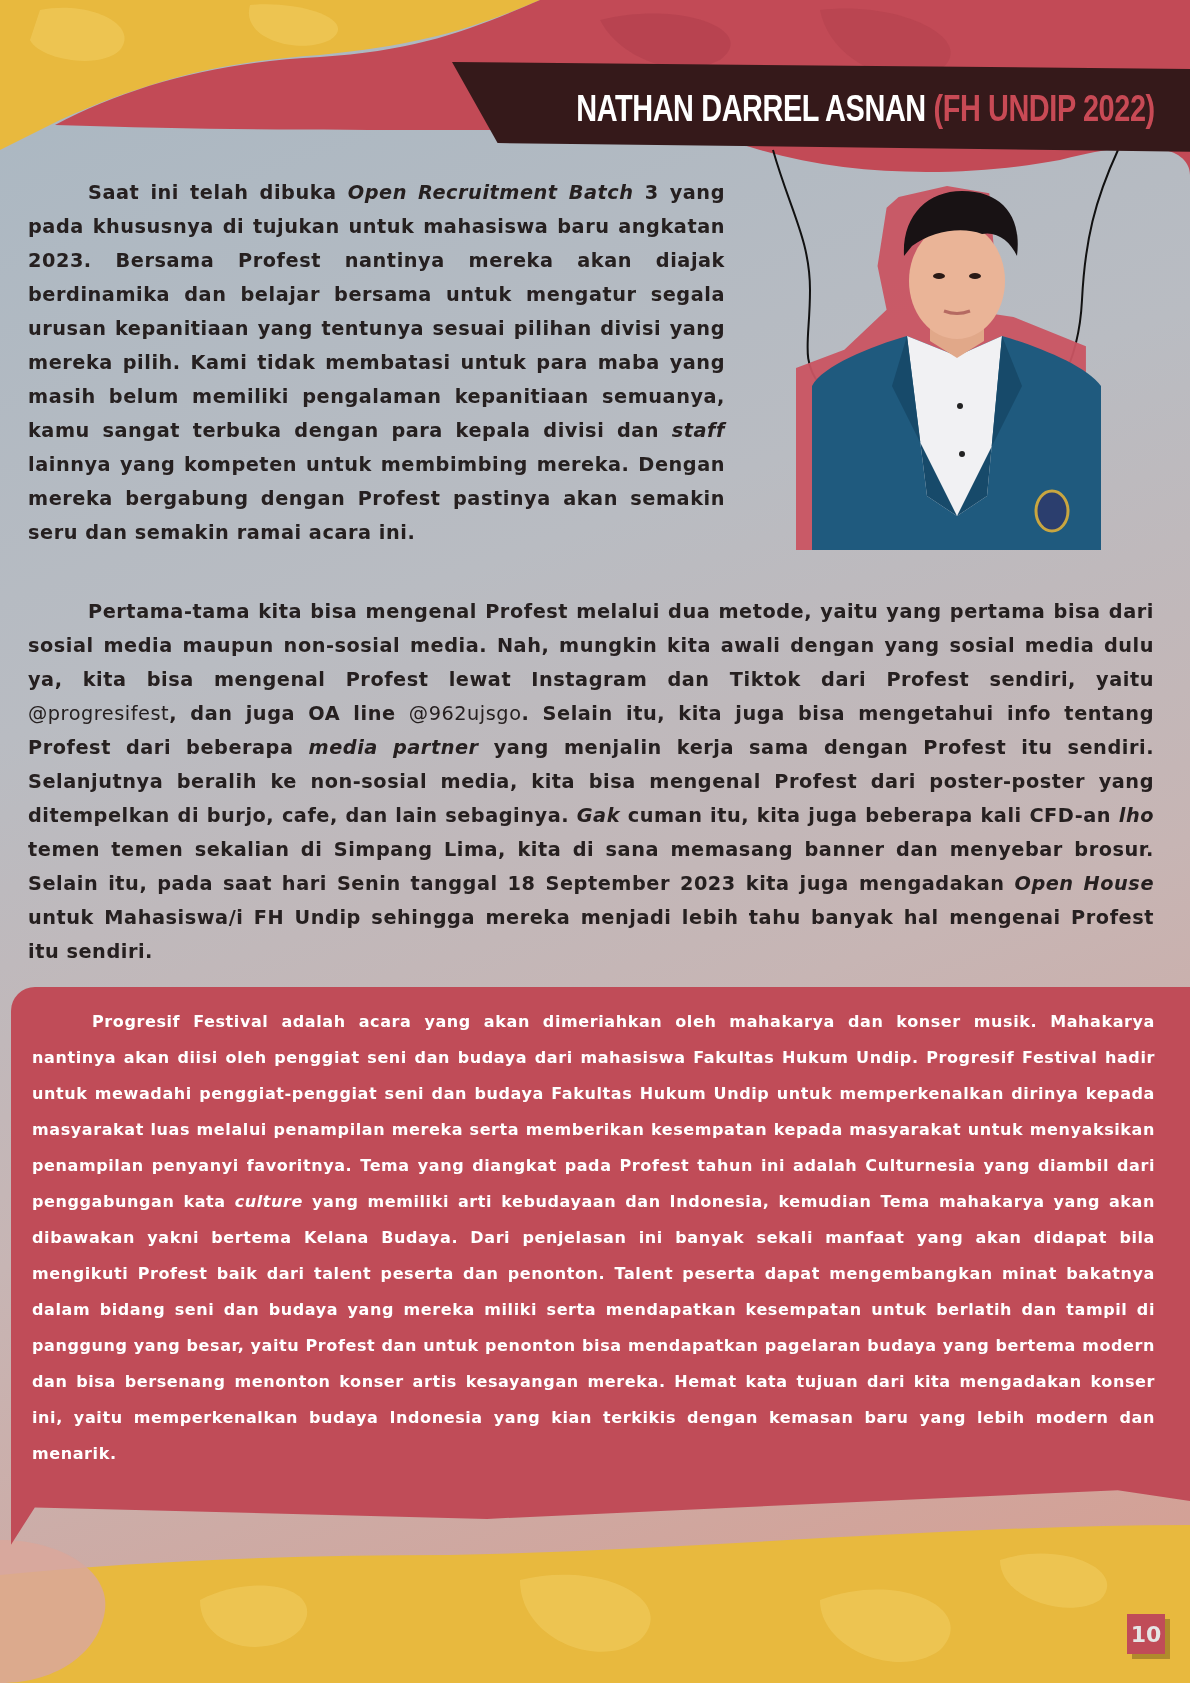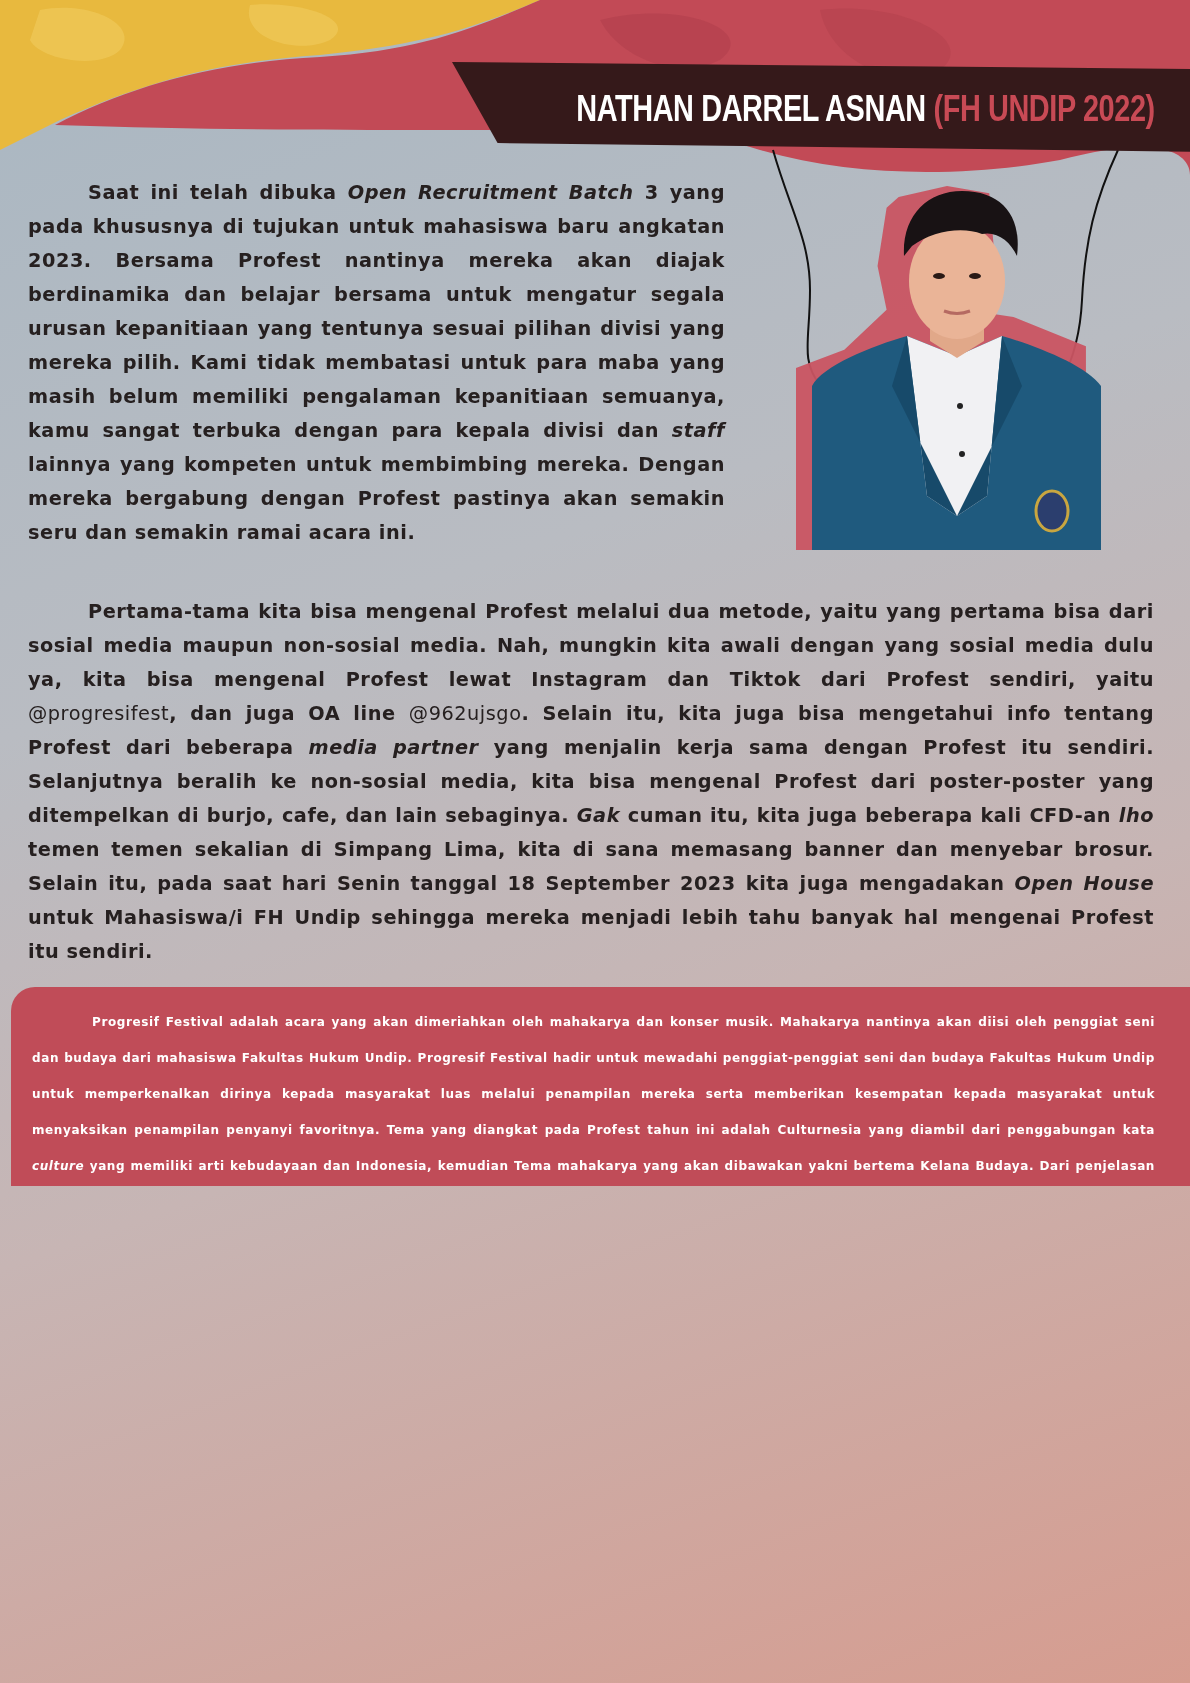"NATHAN DARREL ASNAN (FH UNDIP" .page { height: 1186px -> 1683px }
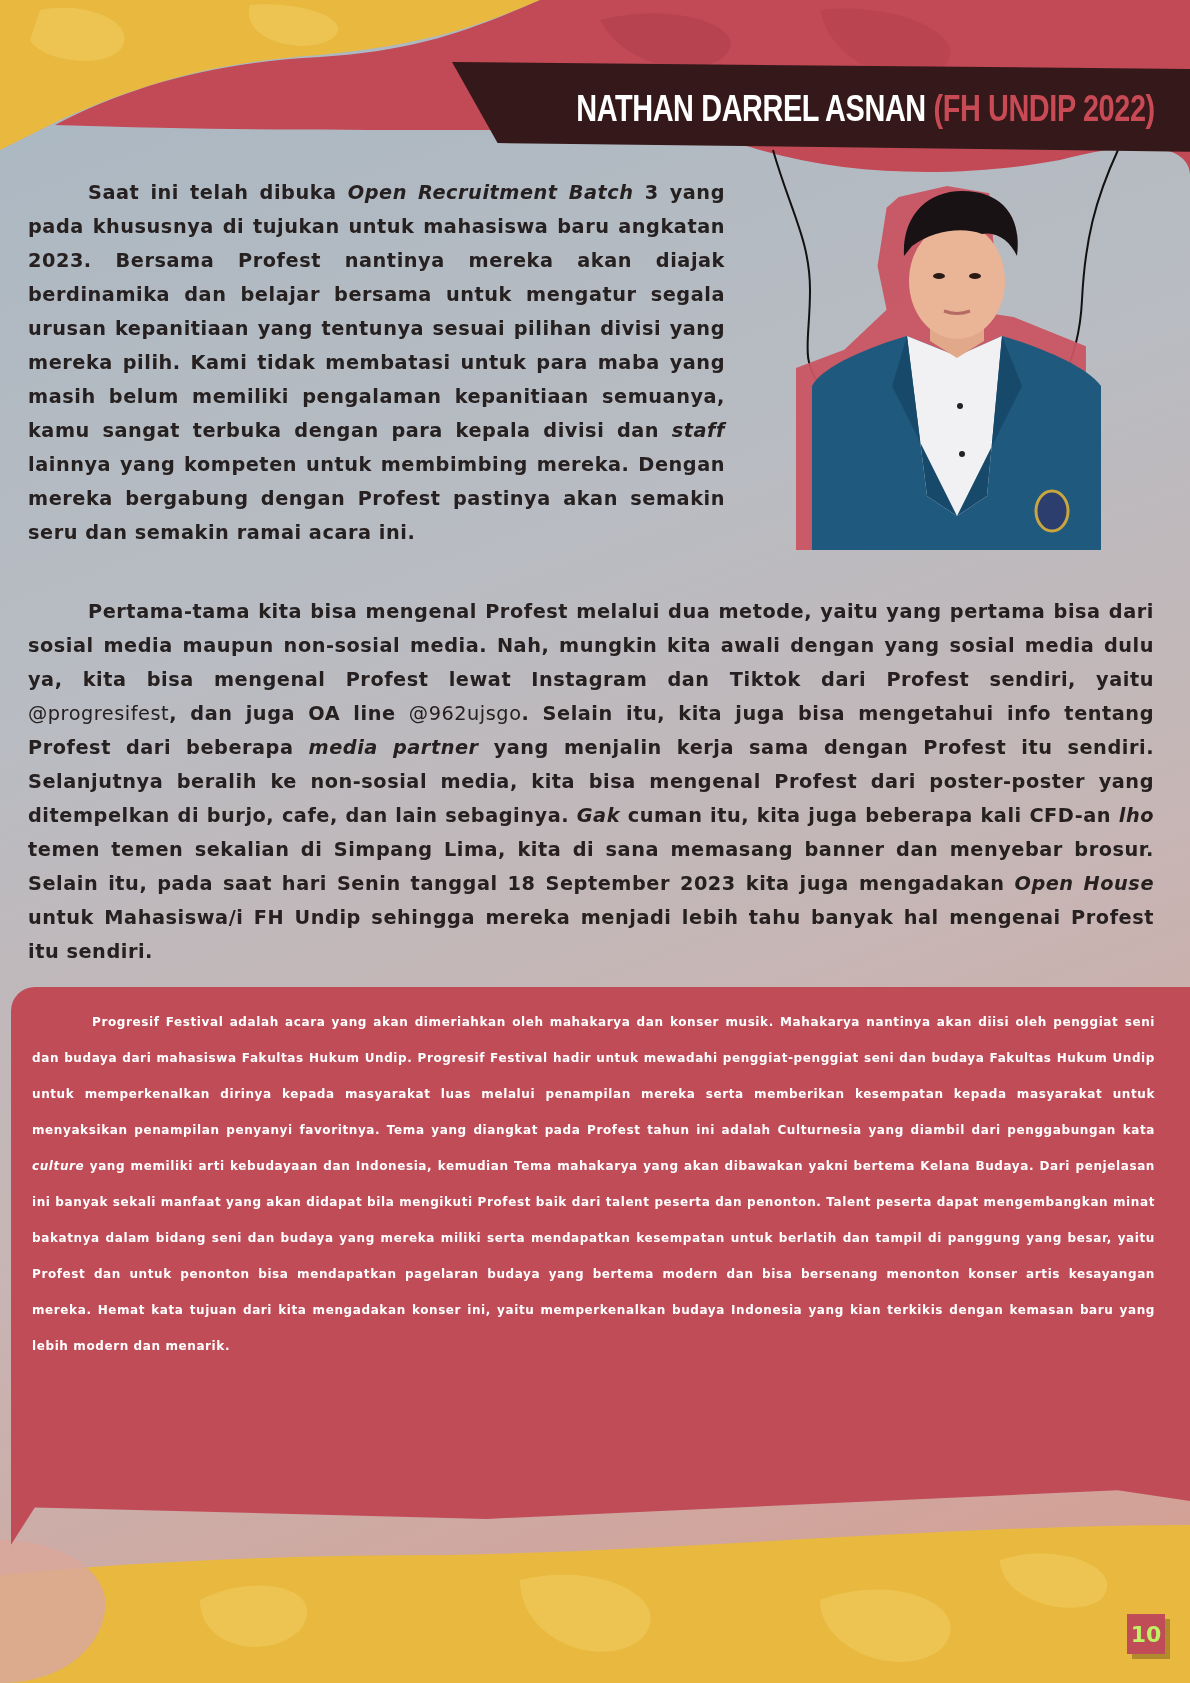"Progresif Festival adalah acara yang" .p3 { font-size: 12px -> 16px }
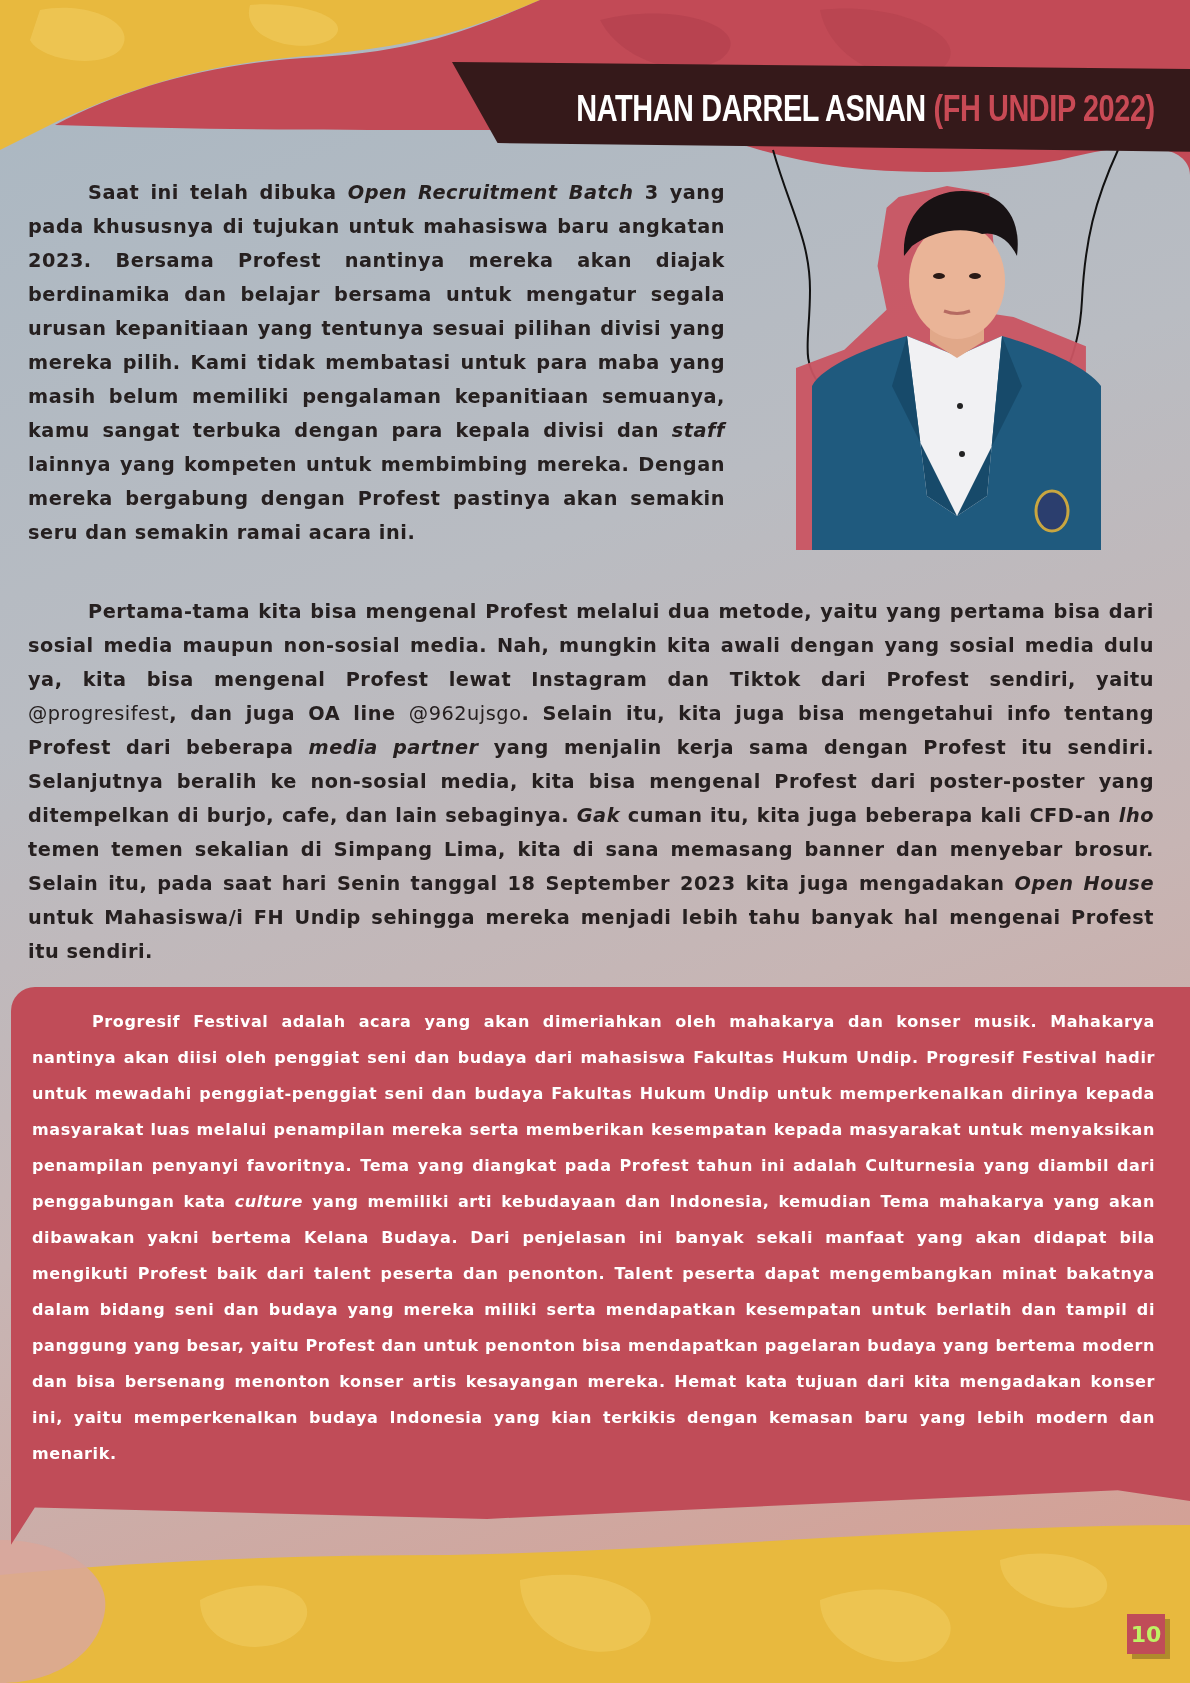"10" .pagenum { color: #bef264 -> #e5e5e5 }
